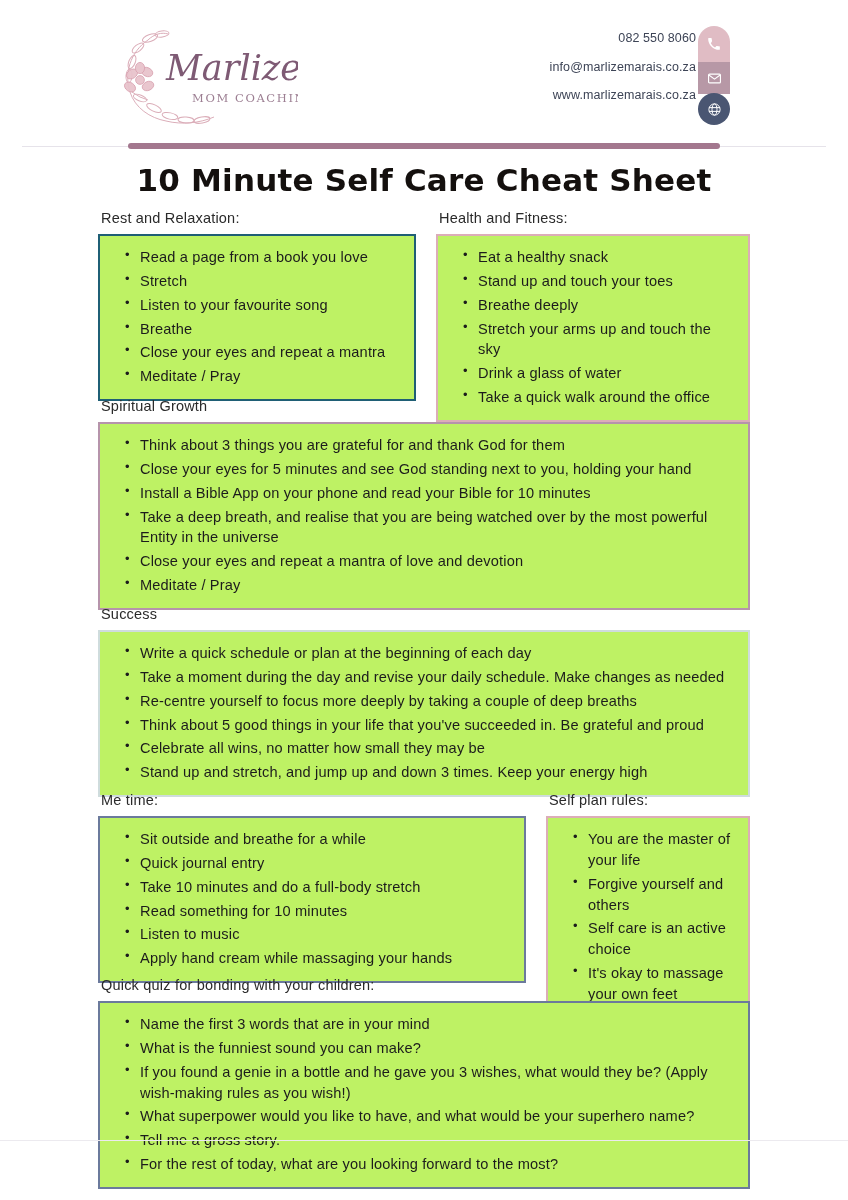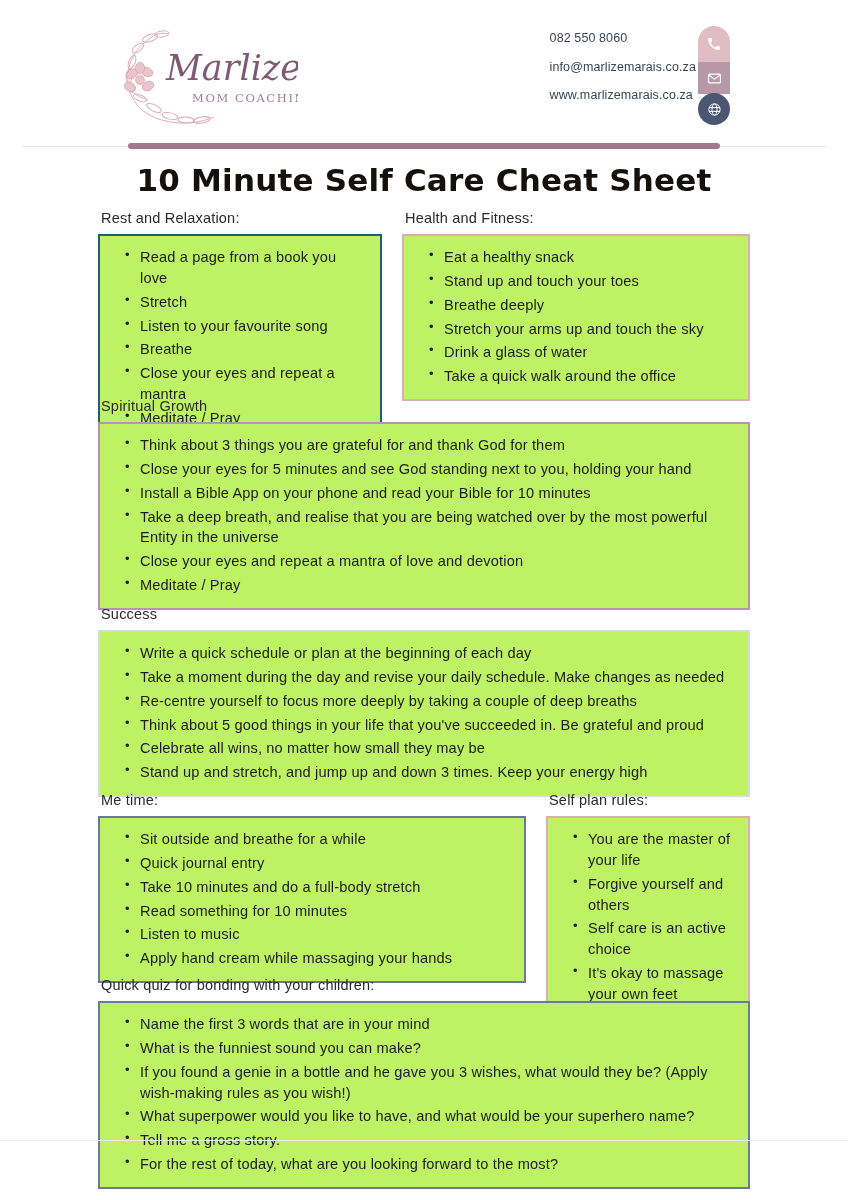"082 550 8060" .contact-block { text-align: none -> right }
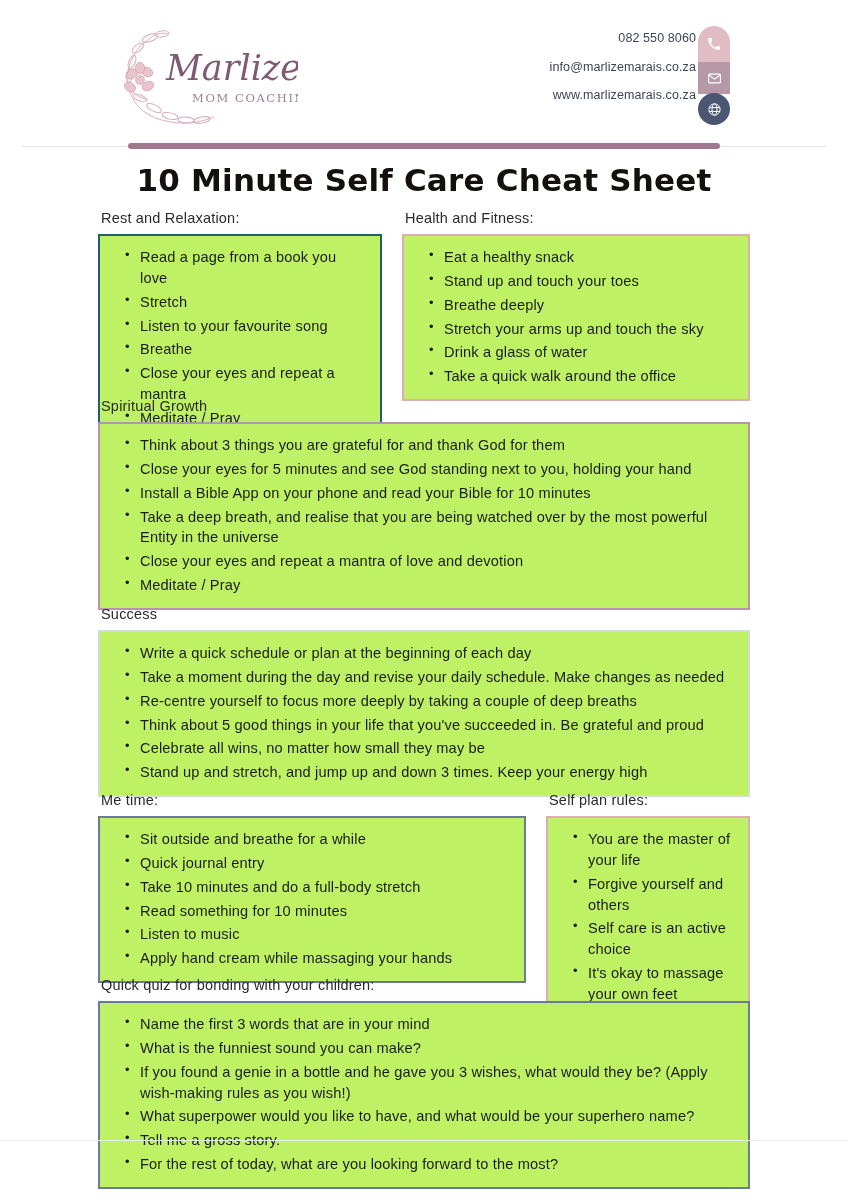"Rest and Relaxation:" .col-a { width: 284px -> 318px }
